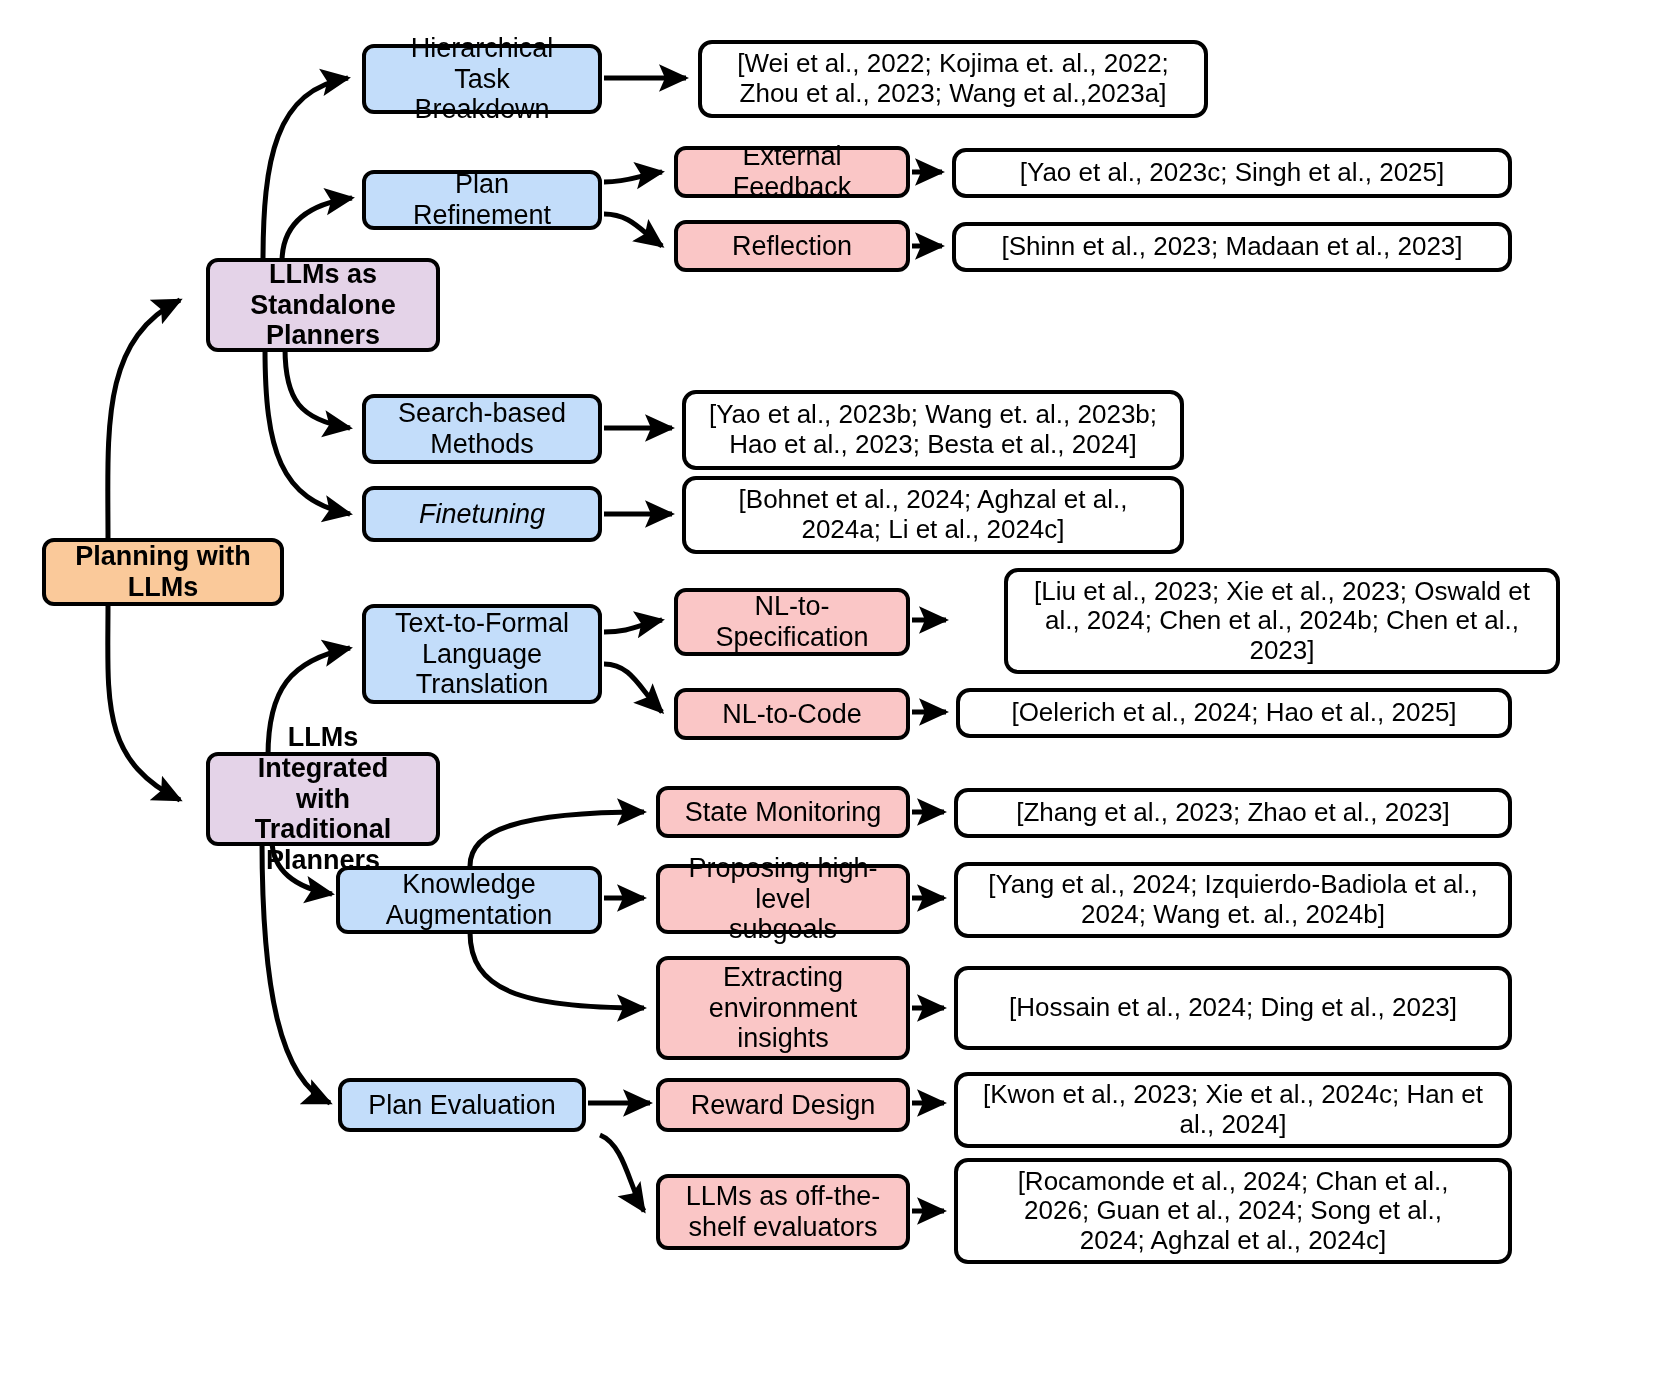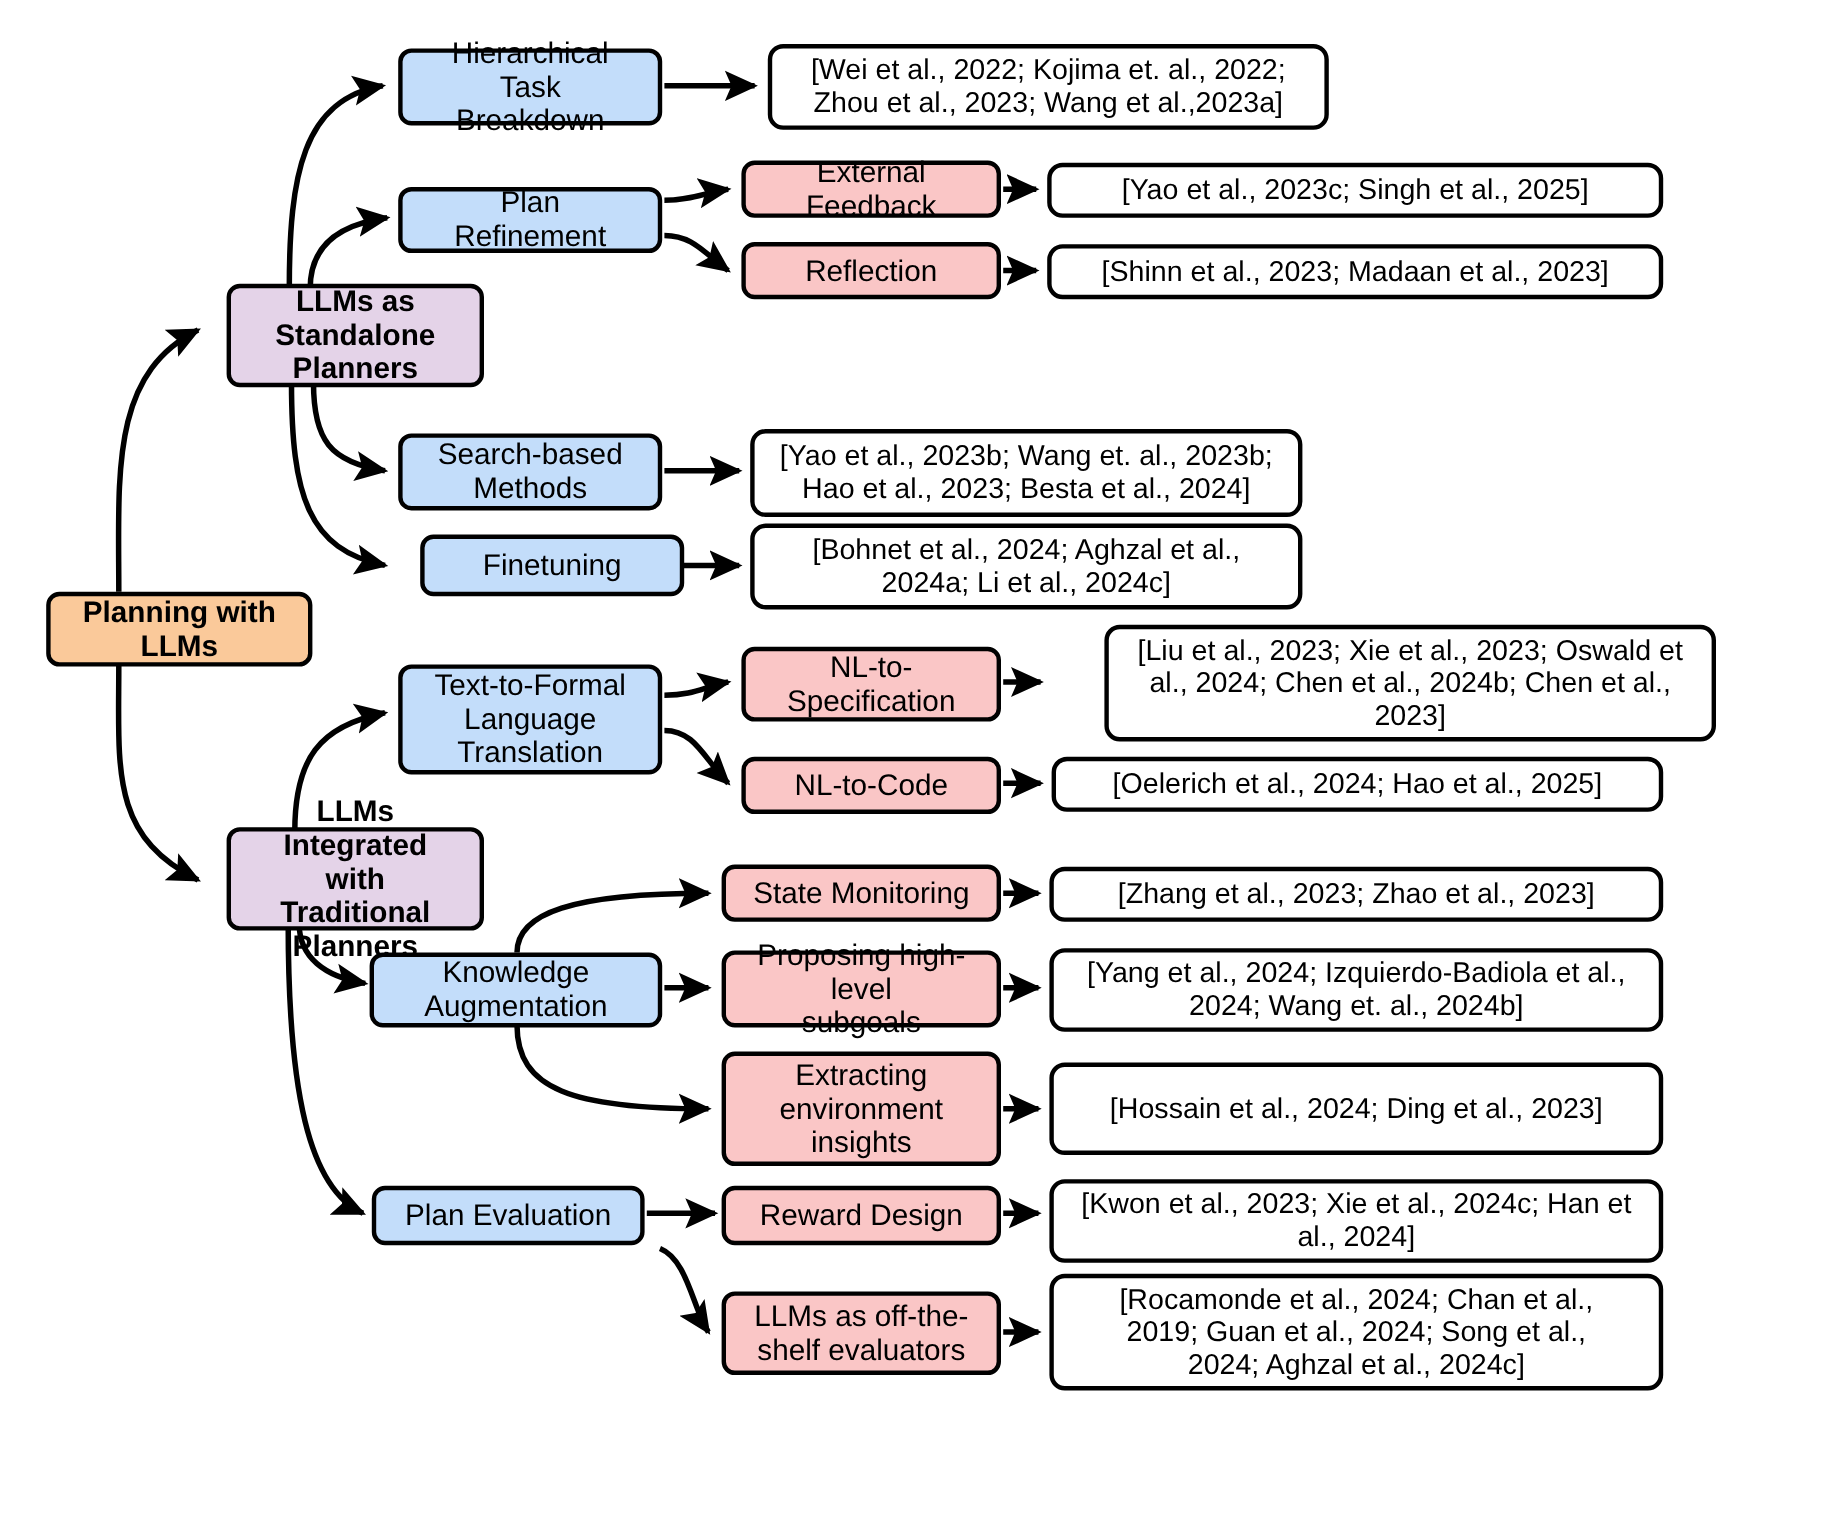"Finetuning" div.node { font-style: none -> italic; left: 382px -> 362px }
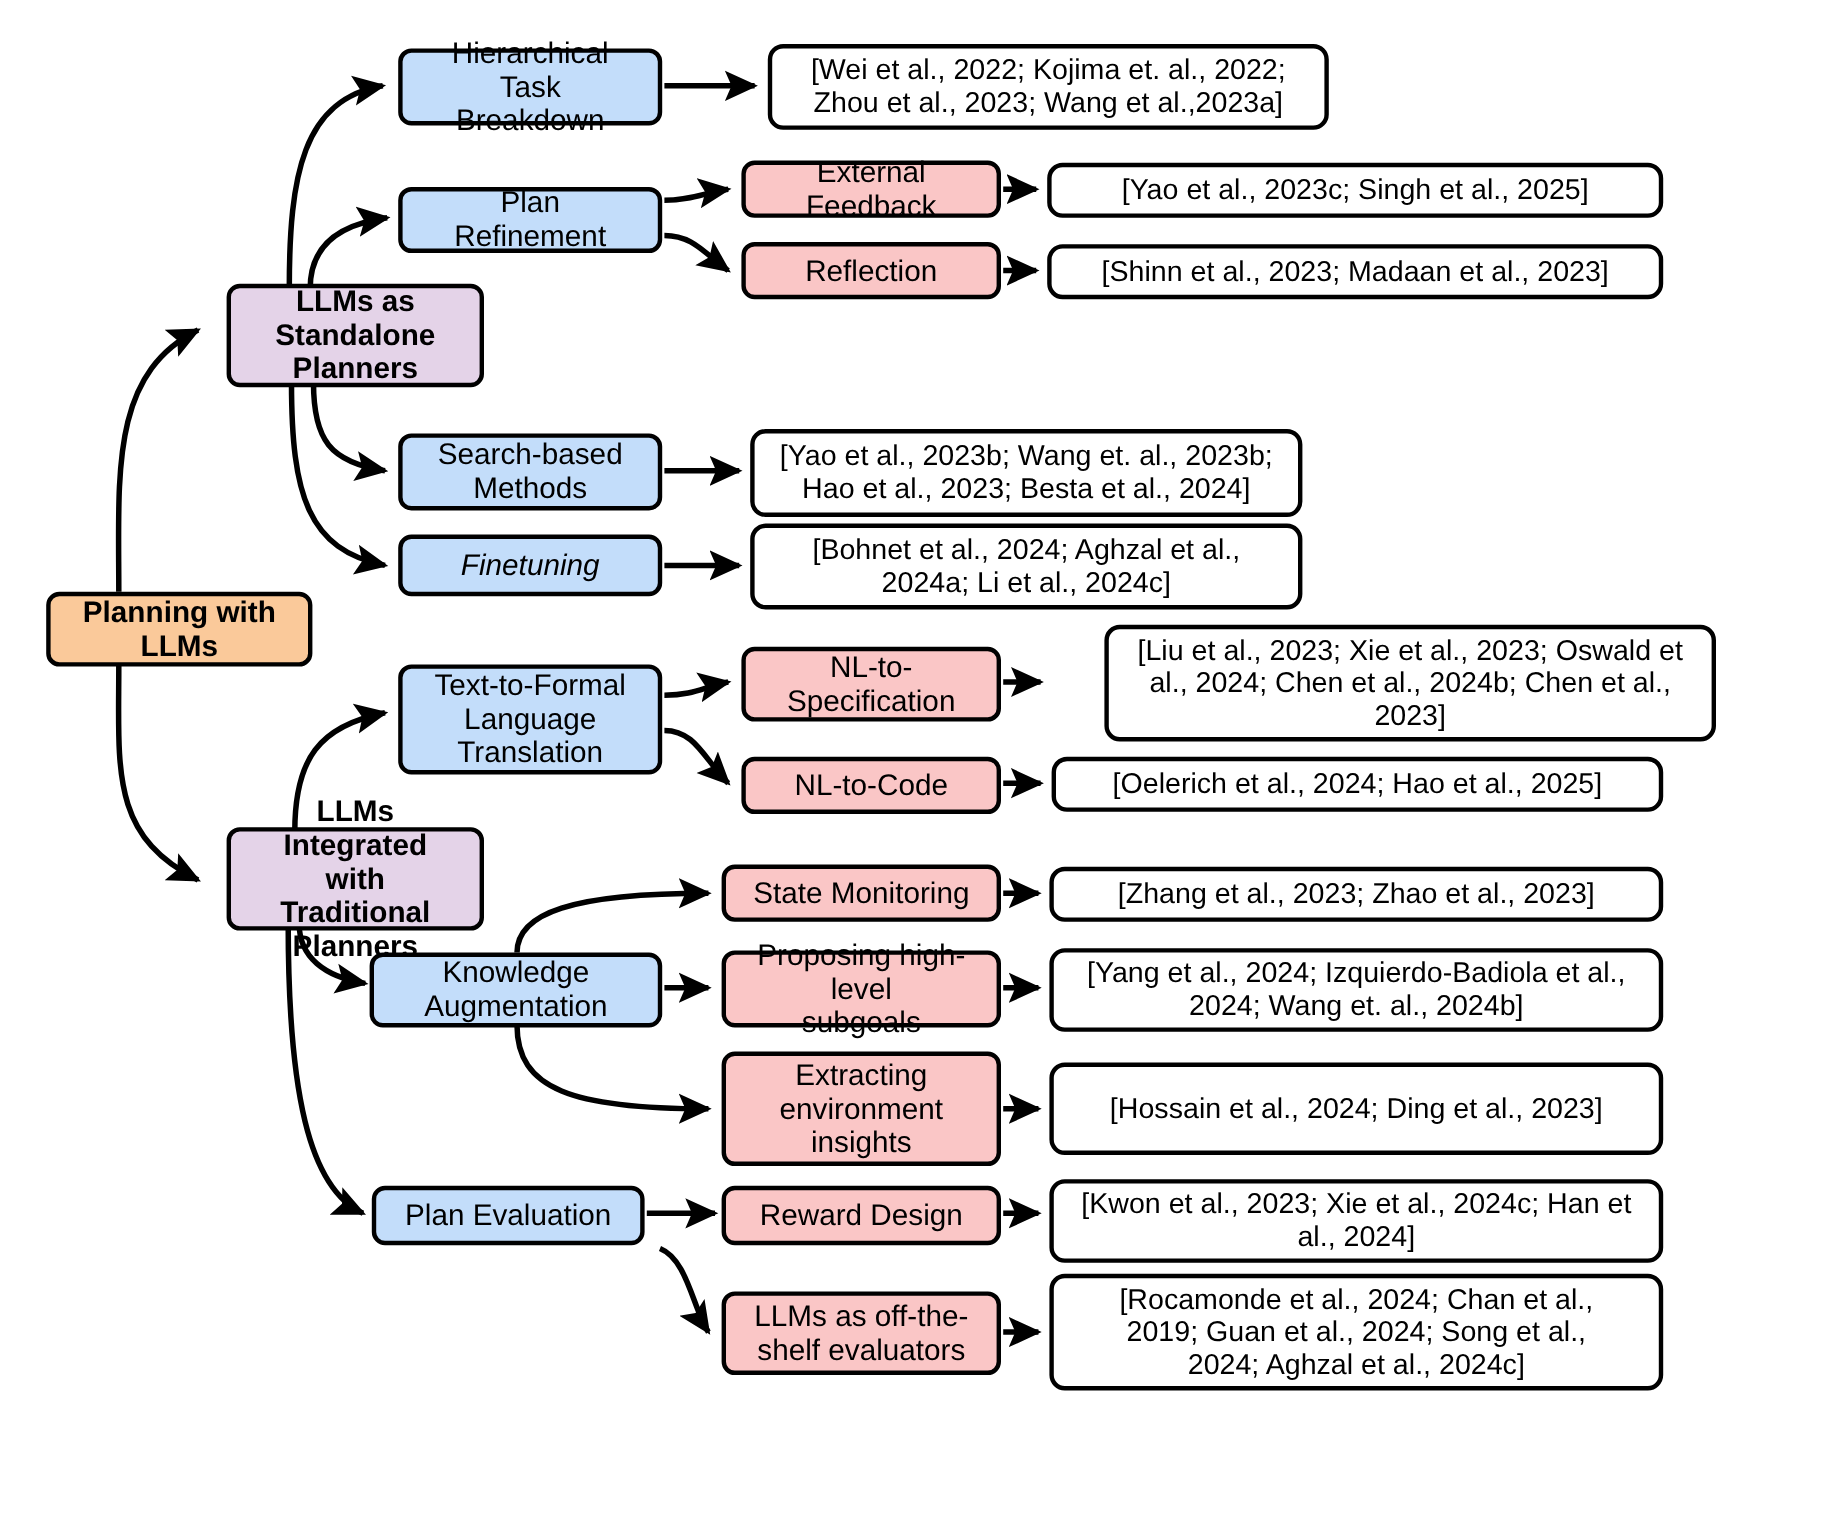"[Rocamonde et al., 2024; Chan" div.node { text: 2019 -> 2026 }
